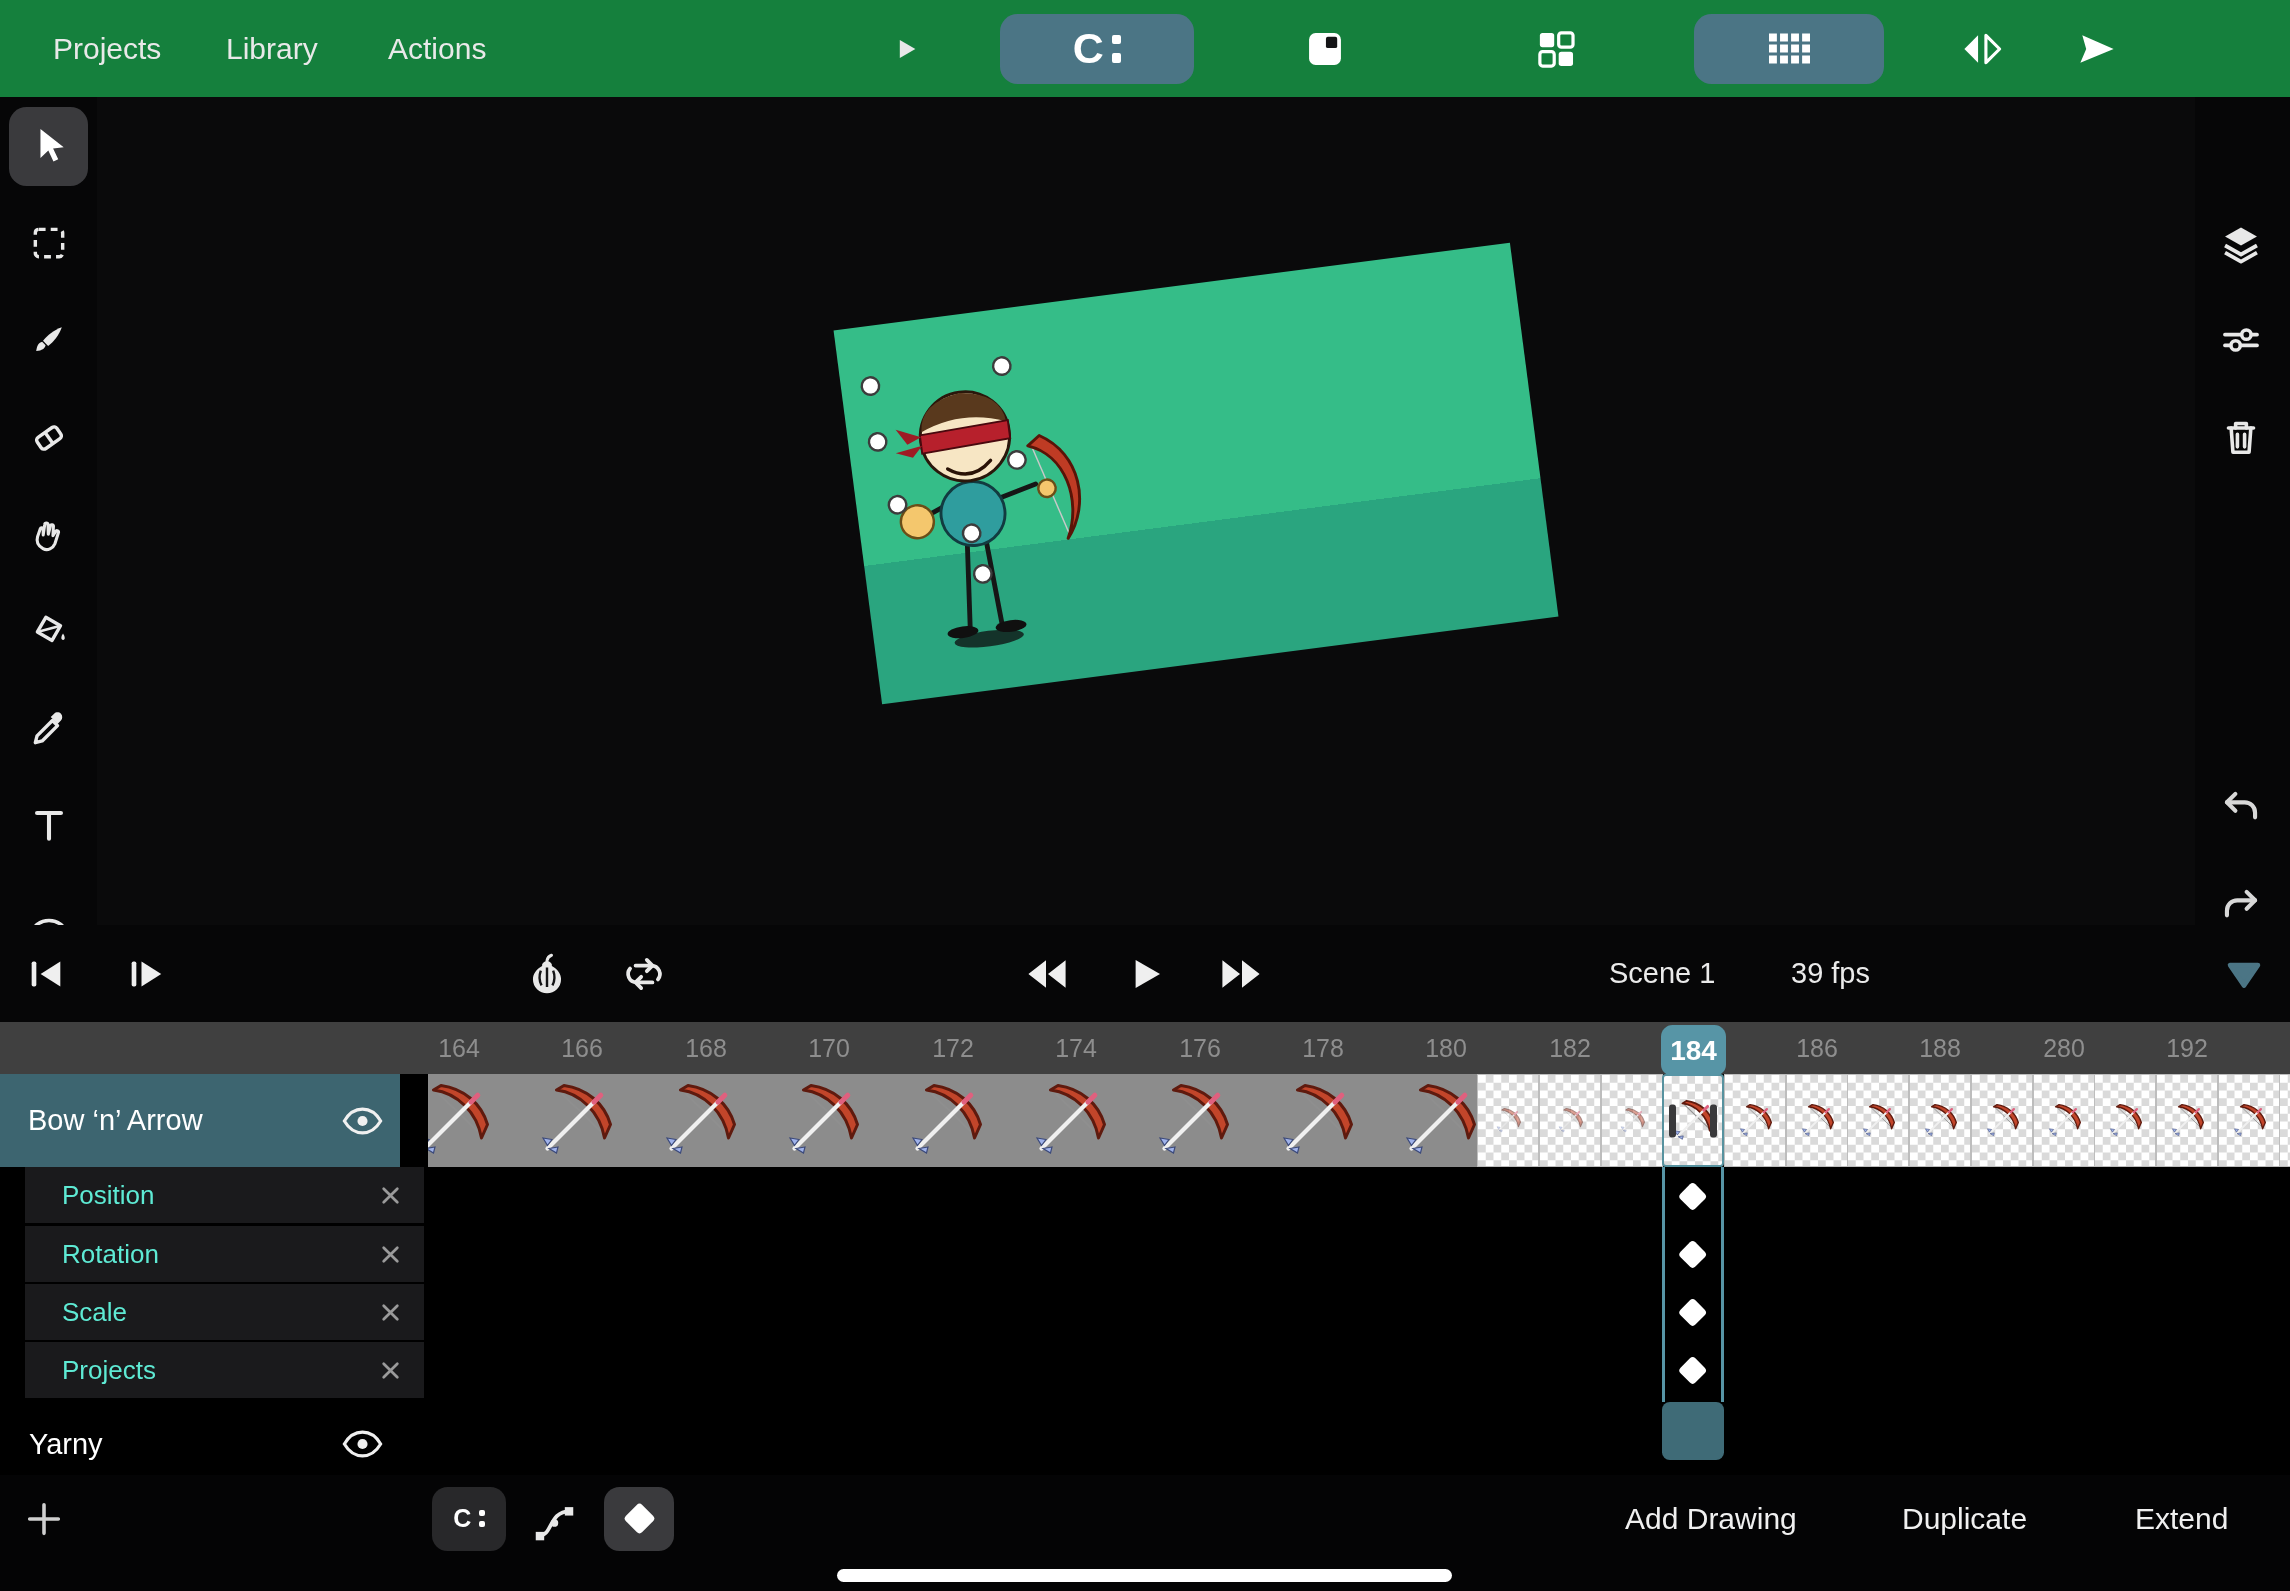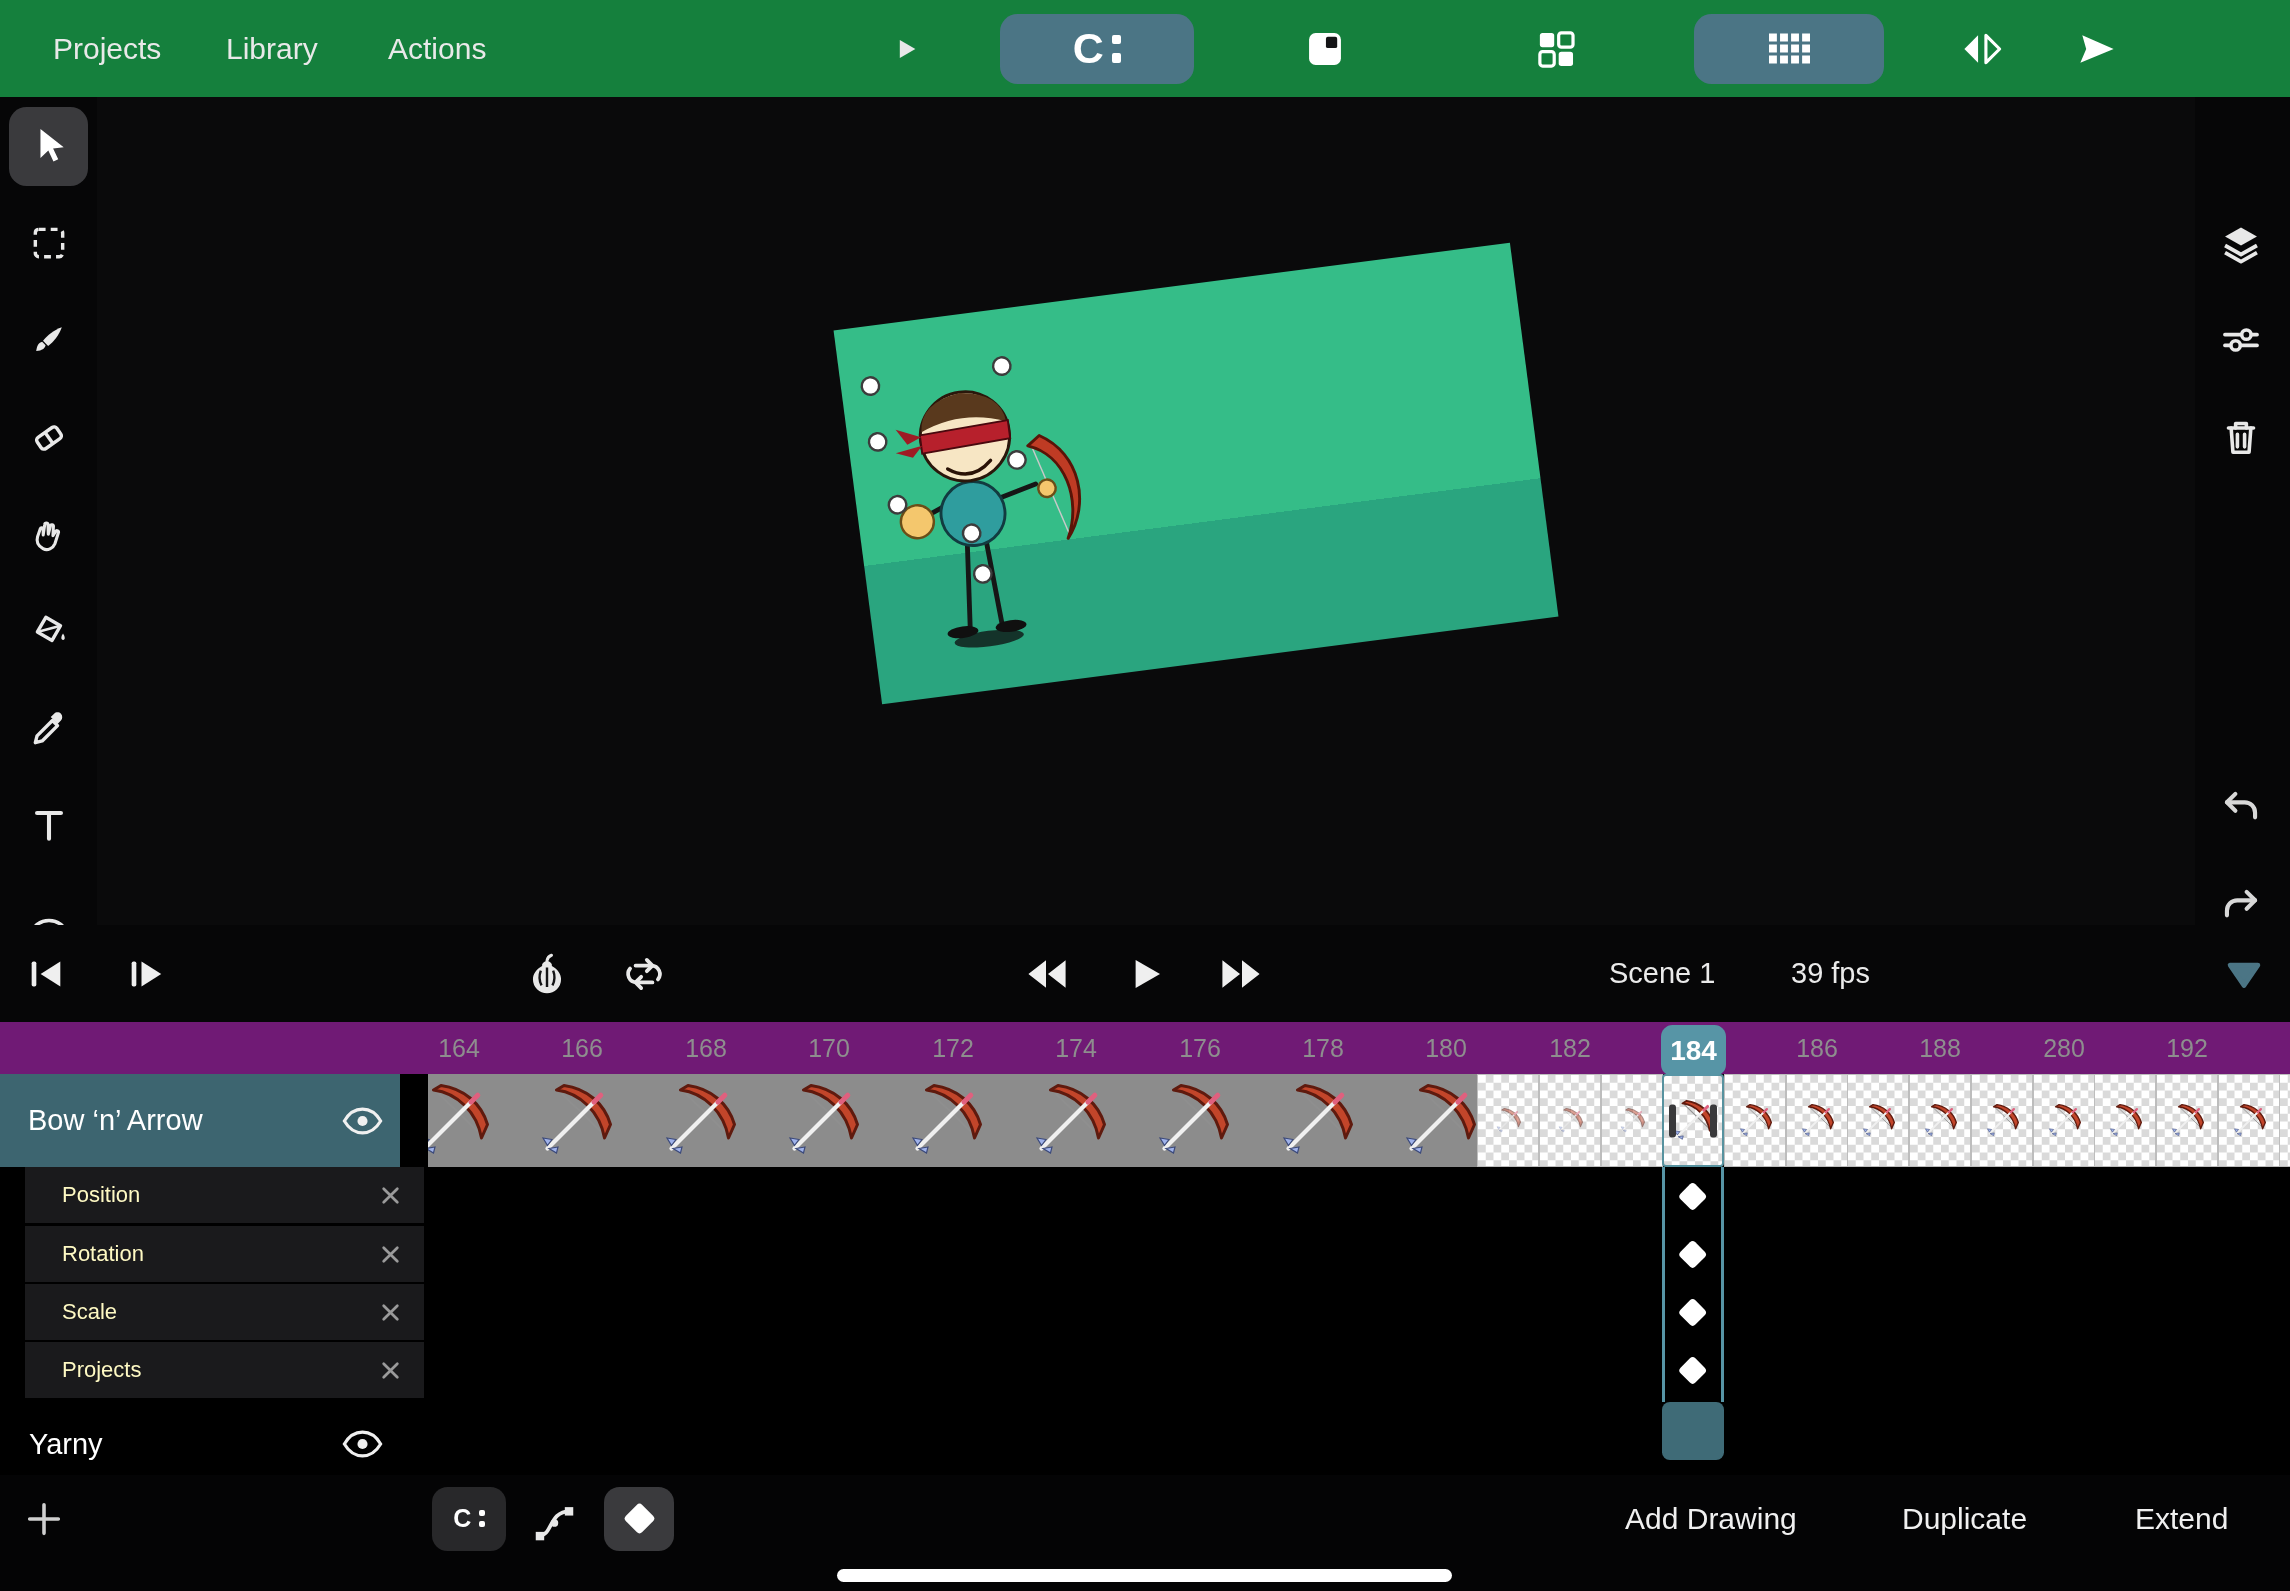"164" #ruler { background: #701a75 -> #404040 }
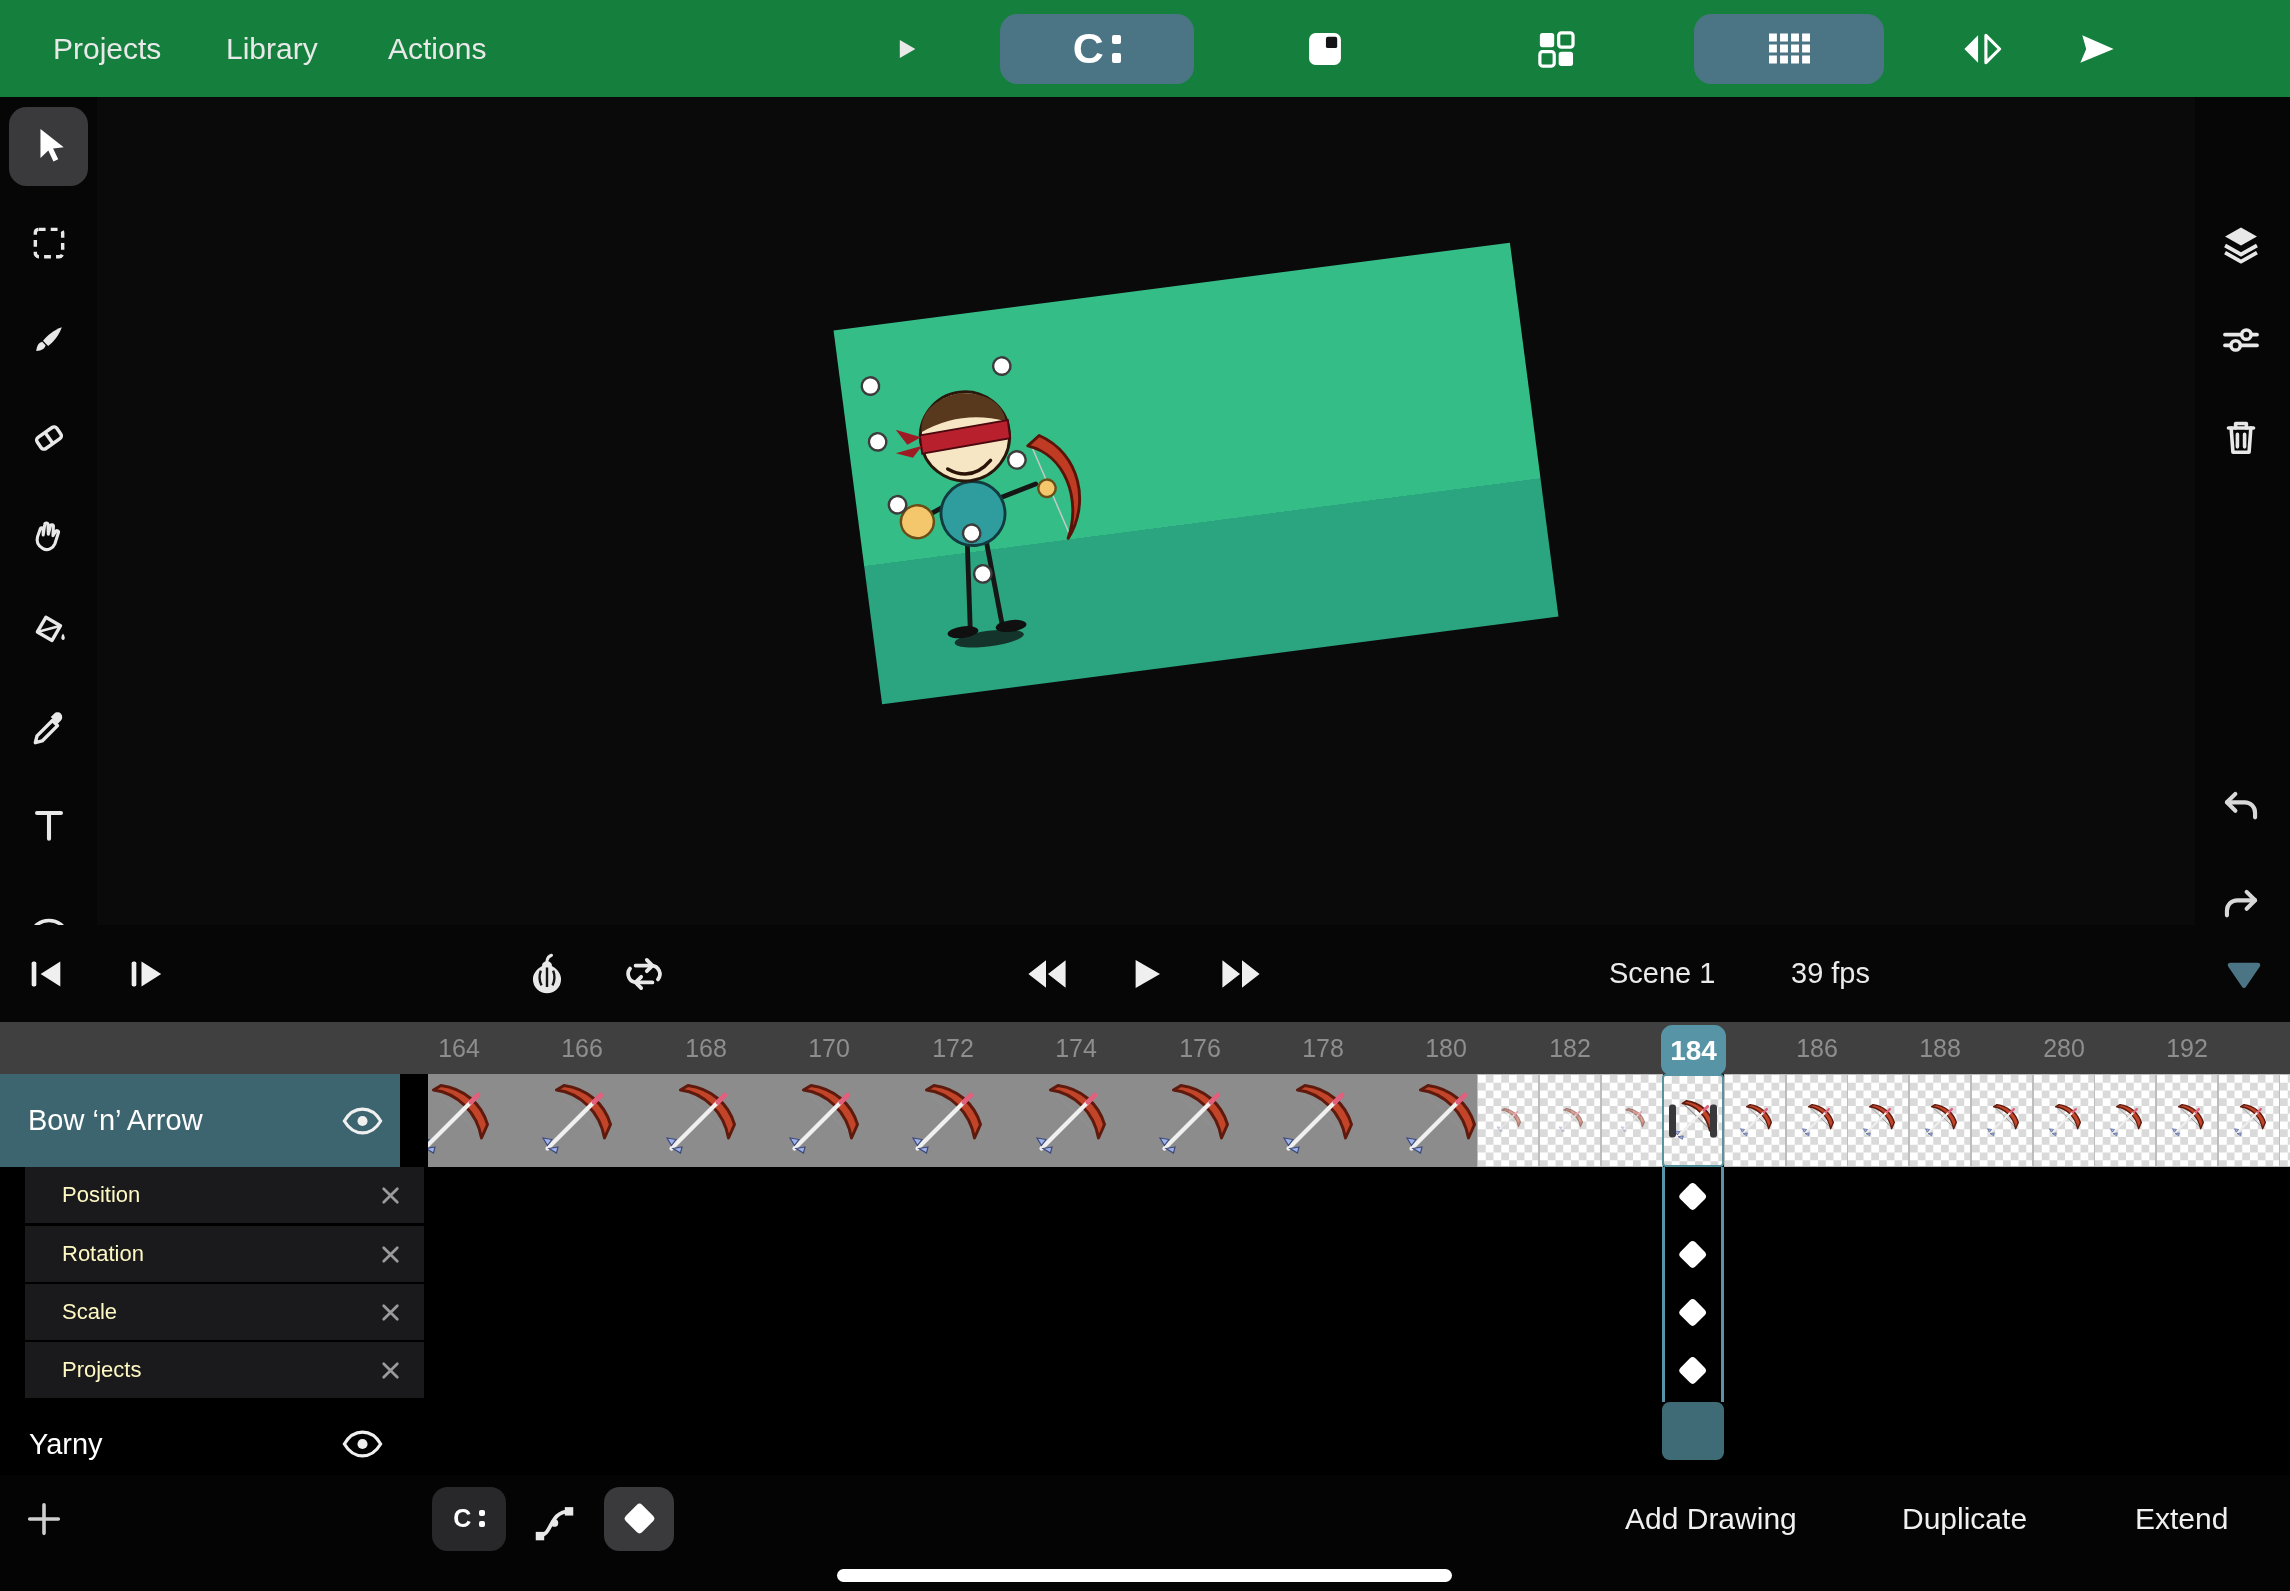"Position" .plabel { color: #fef9c3 -> #5eead4; font-size: 22px -> 26px }
